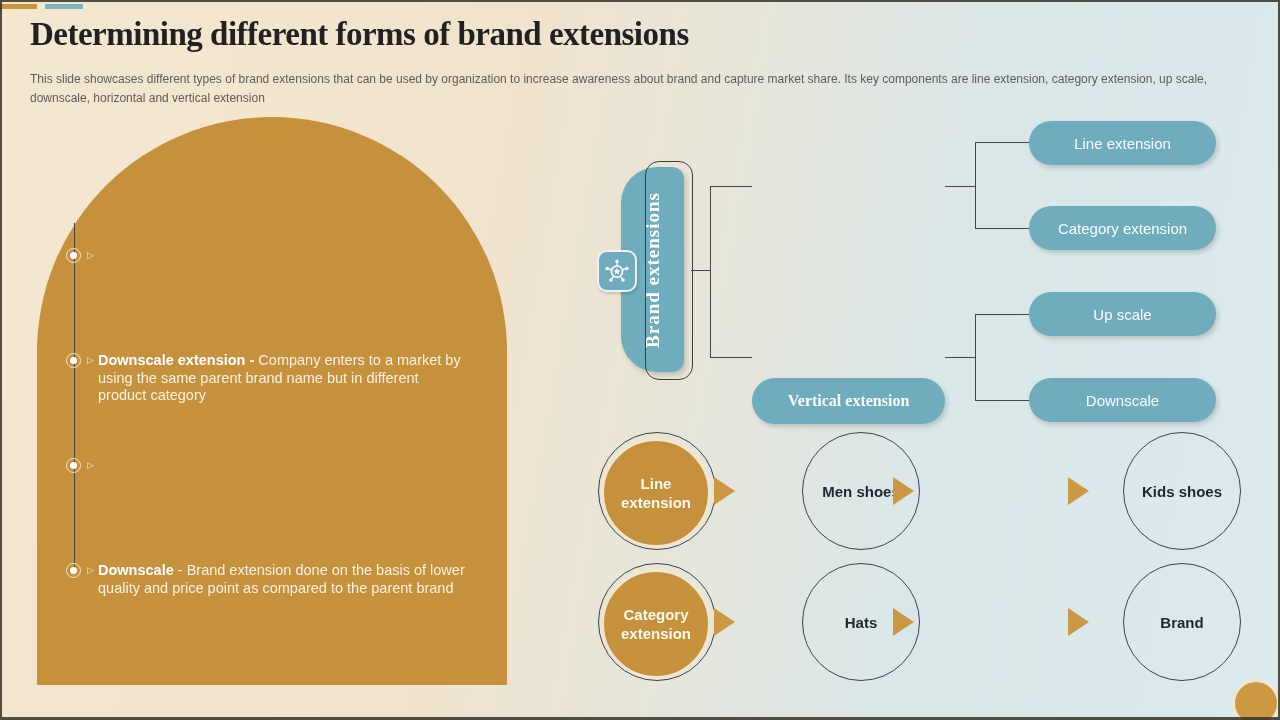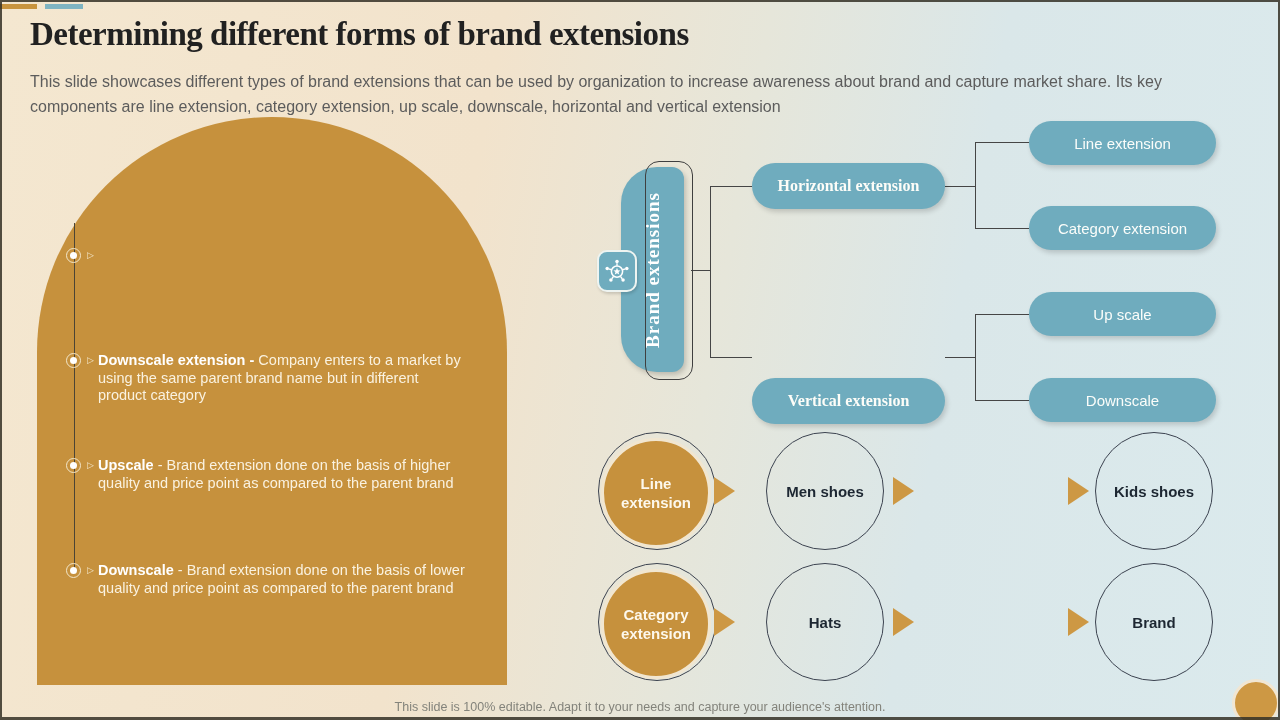"This slide showcases different types" .subtitle { font-size: 16px -> 12px }
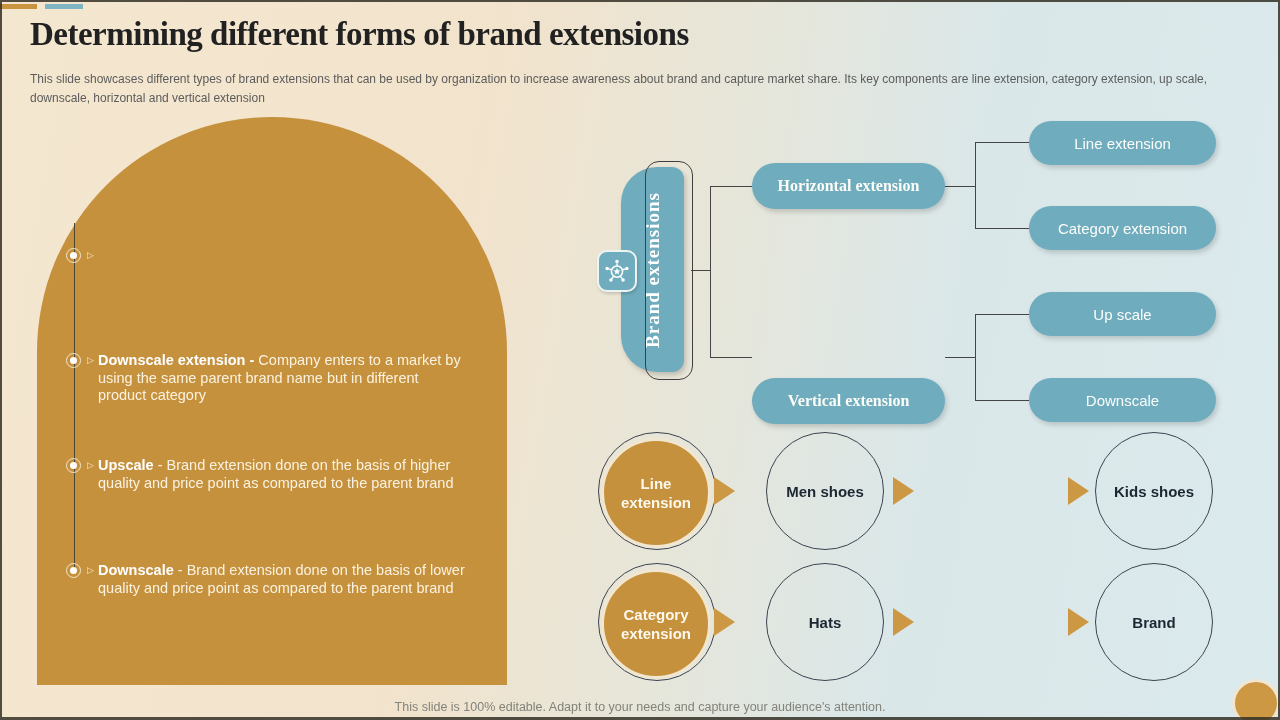"Horizontal extension" div.mid-box { html: <div>Horizontal extension</div> -> none }
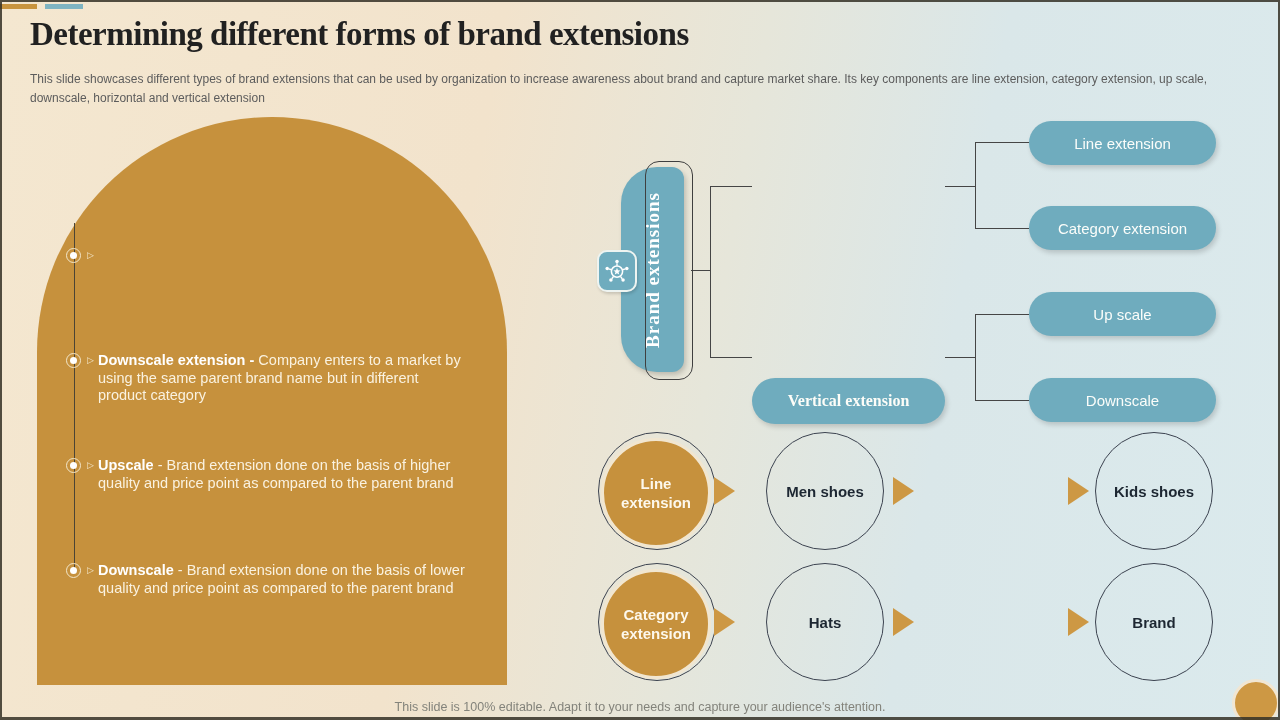"Upscale - Brand extension done" div.btext { html: <div> <span>Upscale</span> <span>- Brand extension done on the basis of higher quality and price point as compared to the parent brand</span> </div> -> none }
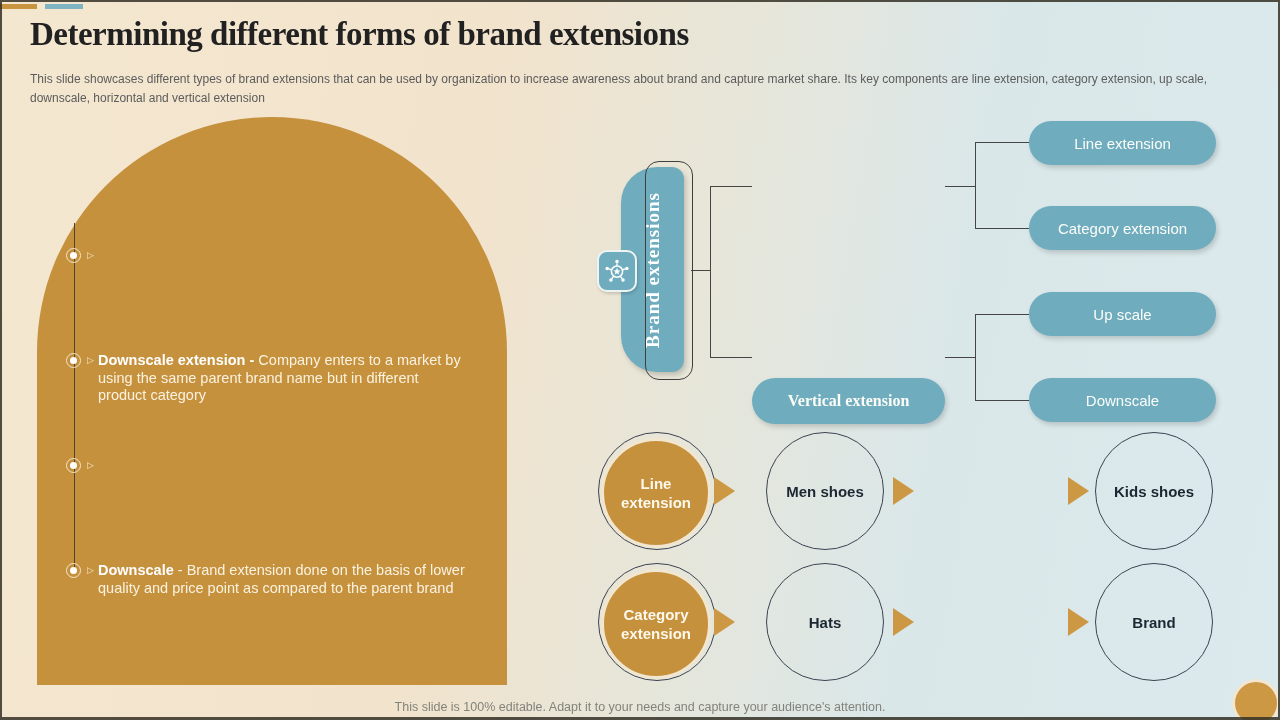"Men shoes" .c2 { left: 766px -> 802px }
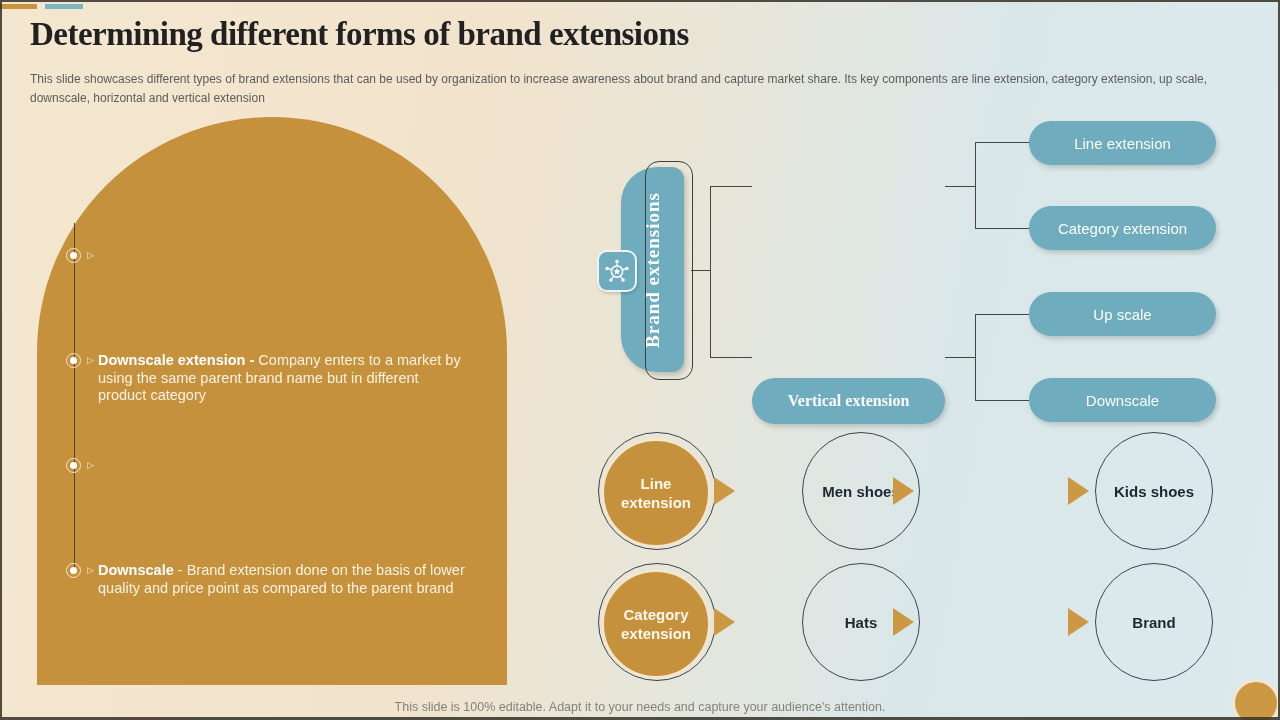"Kids shoes" .c4 { left: 1095px -> 1123px }
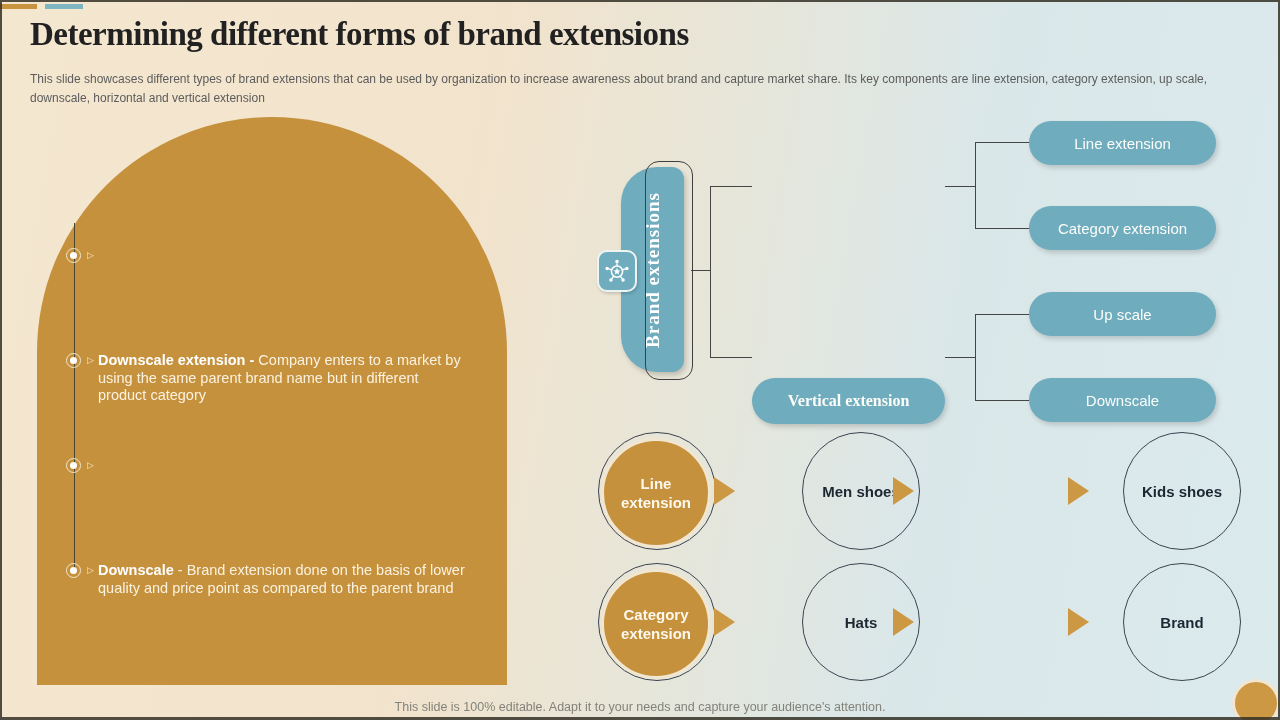"This slide is 100% editable." div.footer { html: <div>This slide is 100% editable. Adapt it to your needs and capture your audience's attention.</div> -> none }
